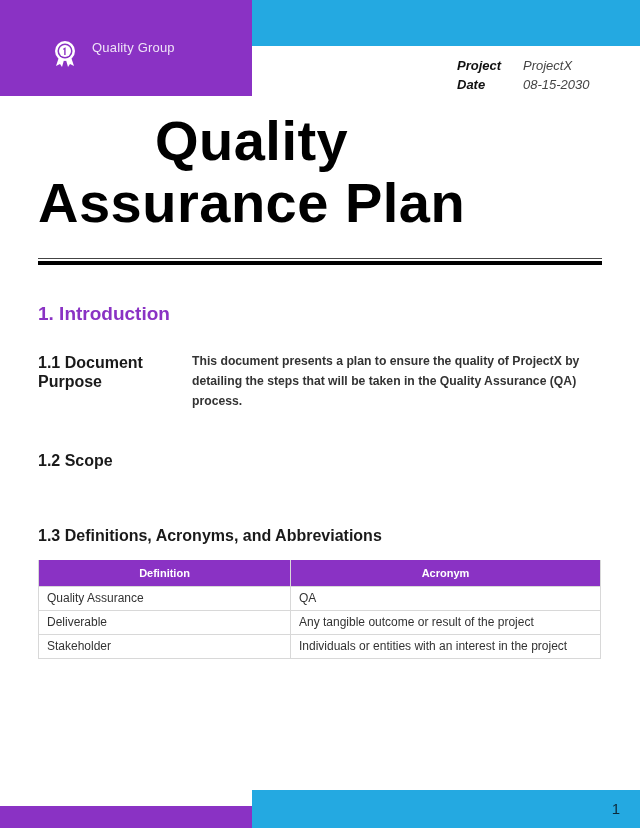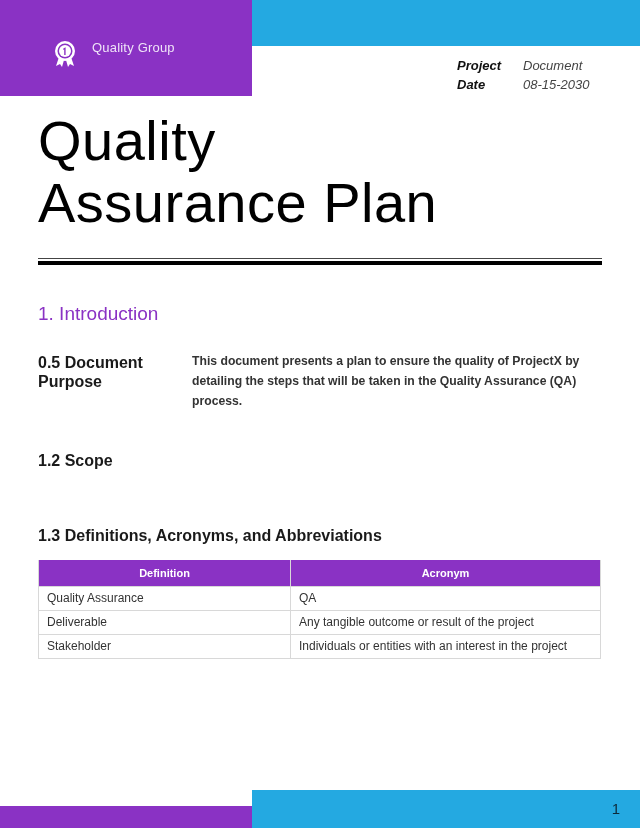"Document" span.meta-value { text: Document -> ProjectX }
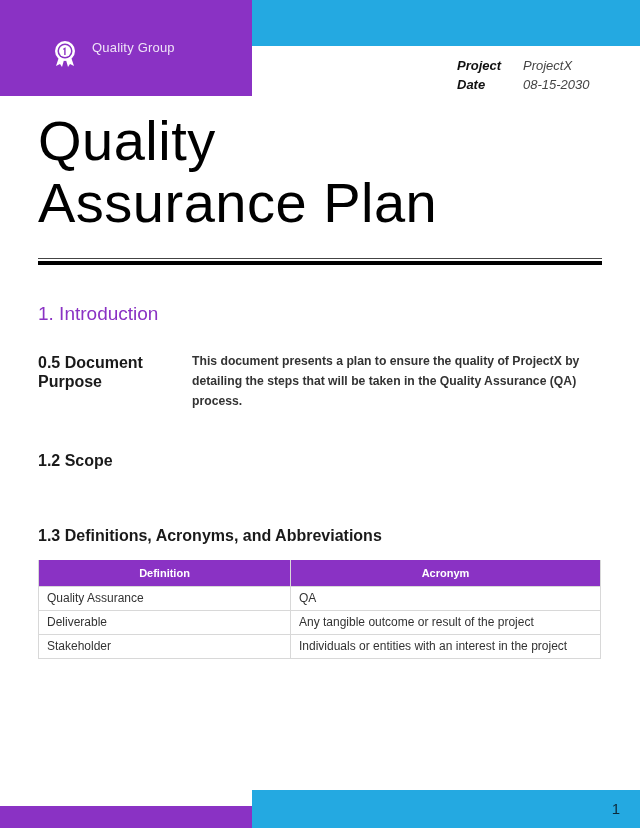"Quality" .title { font-weight: normal -> bold; text-align: none -> center }
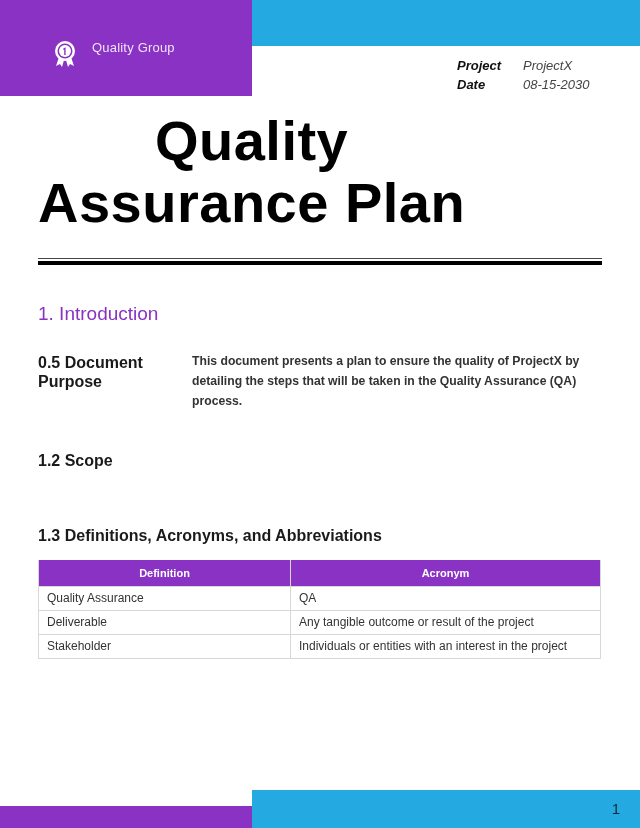"1. Introduction" .section-heading { font-weight: normal -> bold }
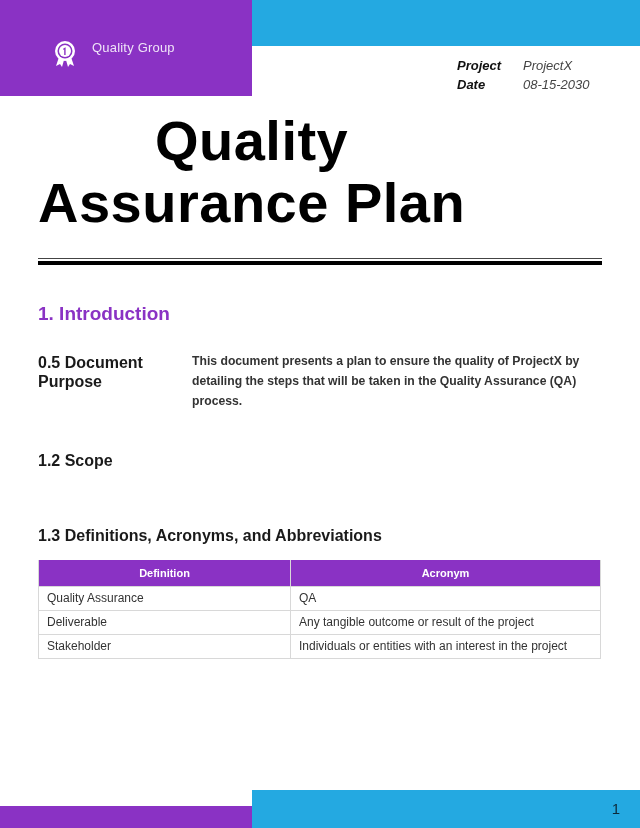"0.5 Document" span { text: 0.5 -> 1.1 }
